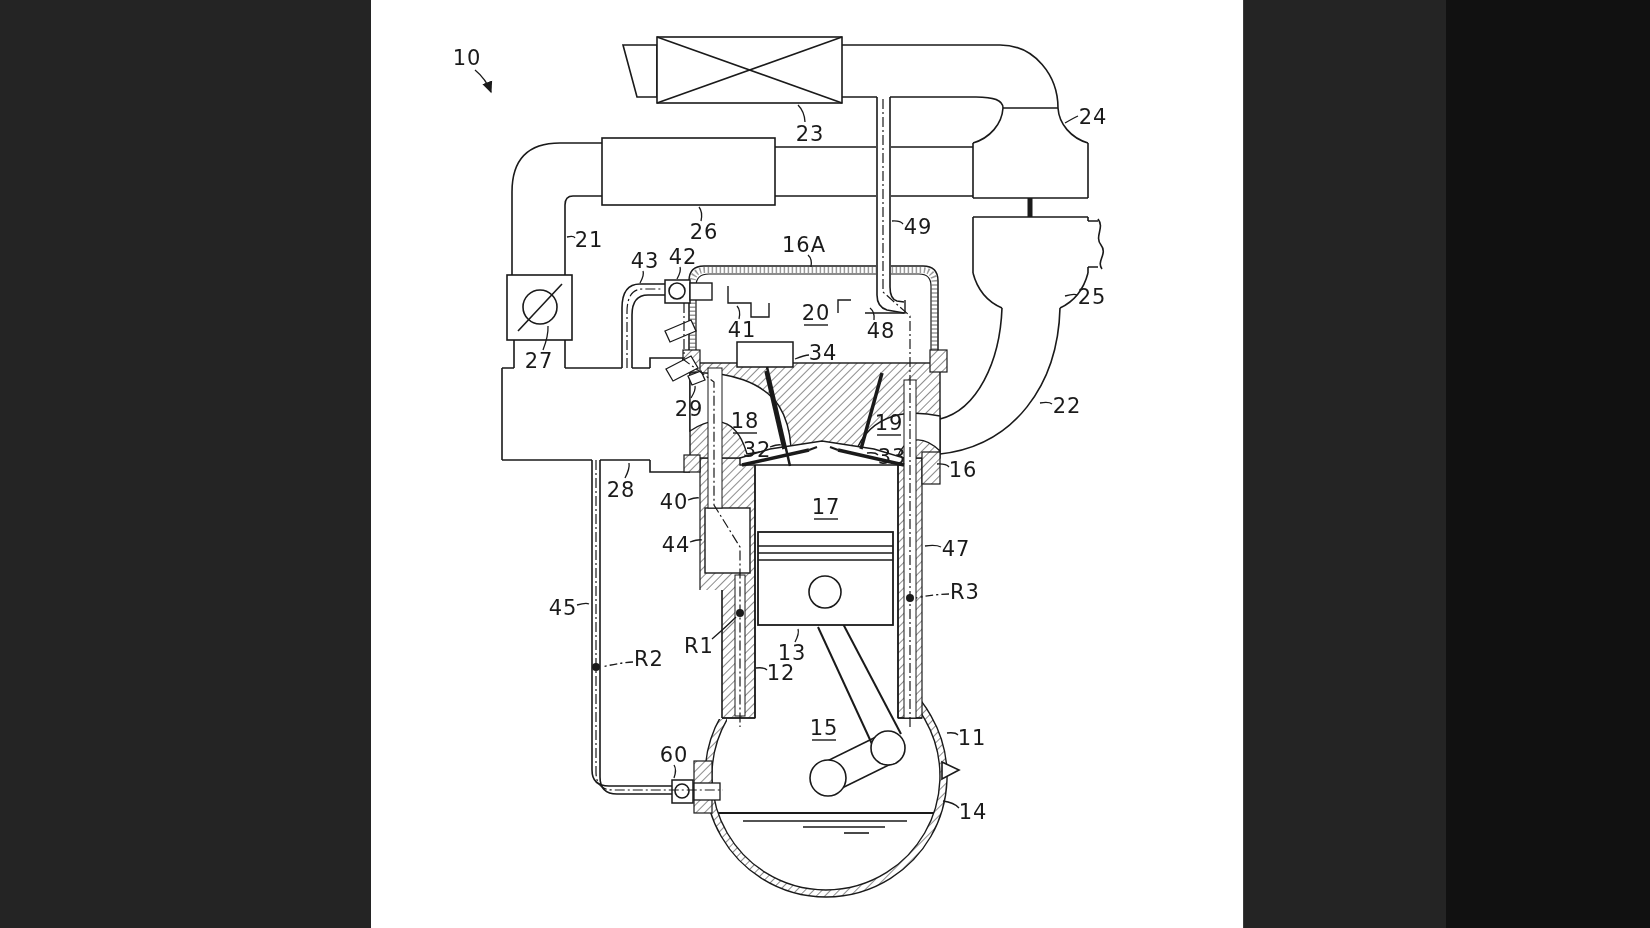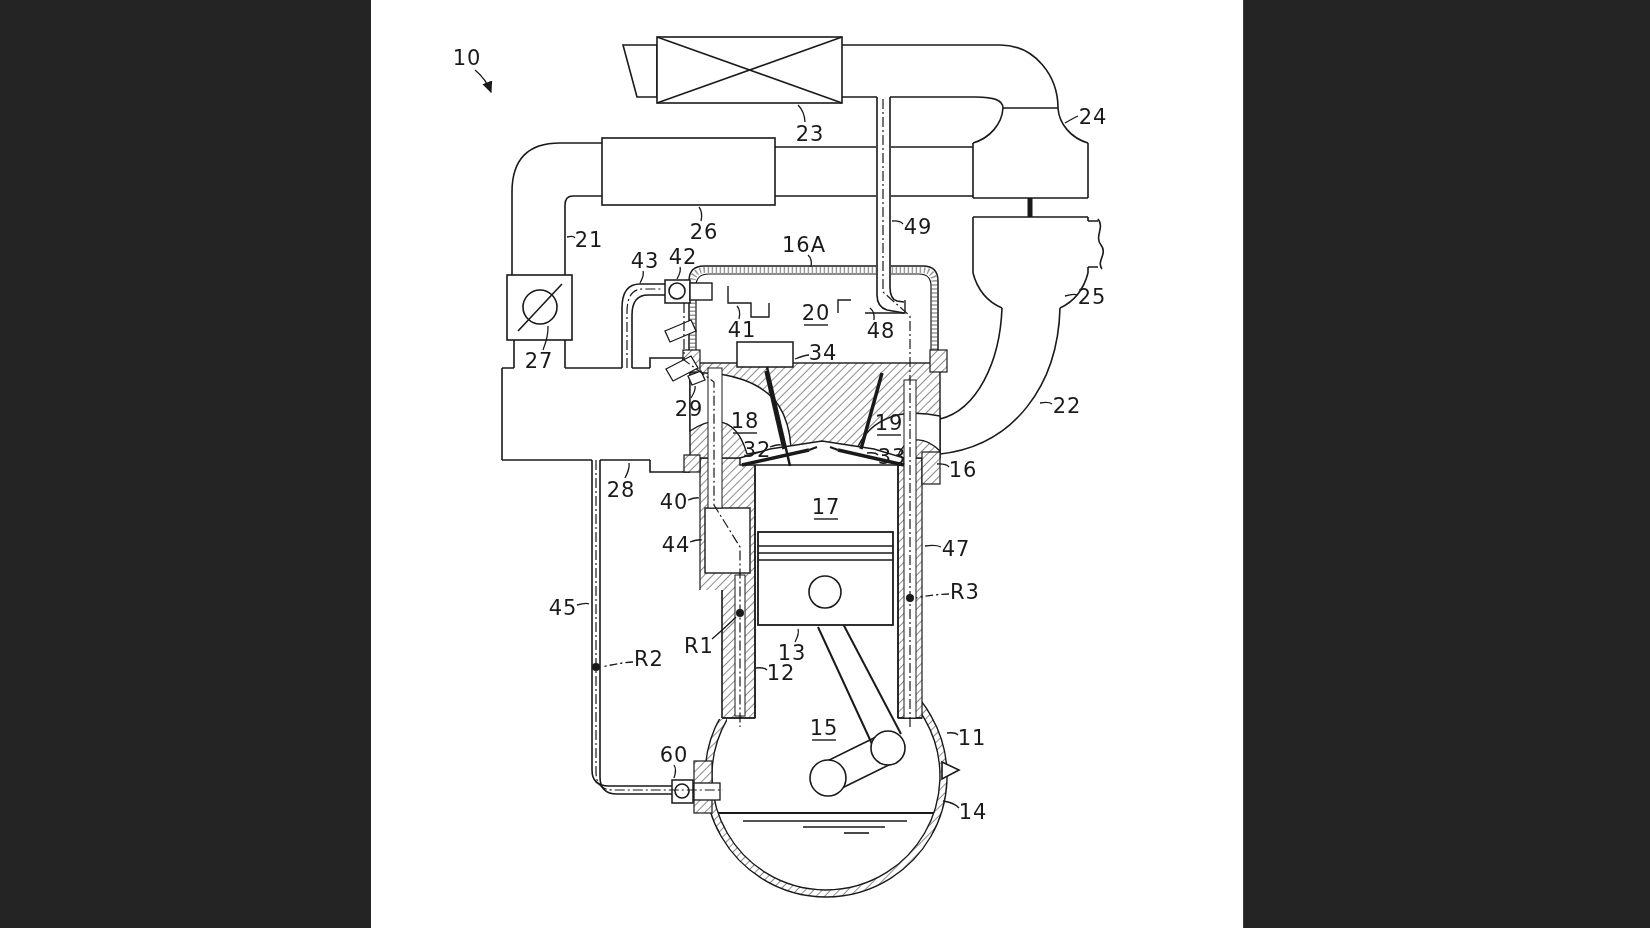"10" .stage { width: 1650px -> 1446px }
